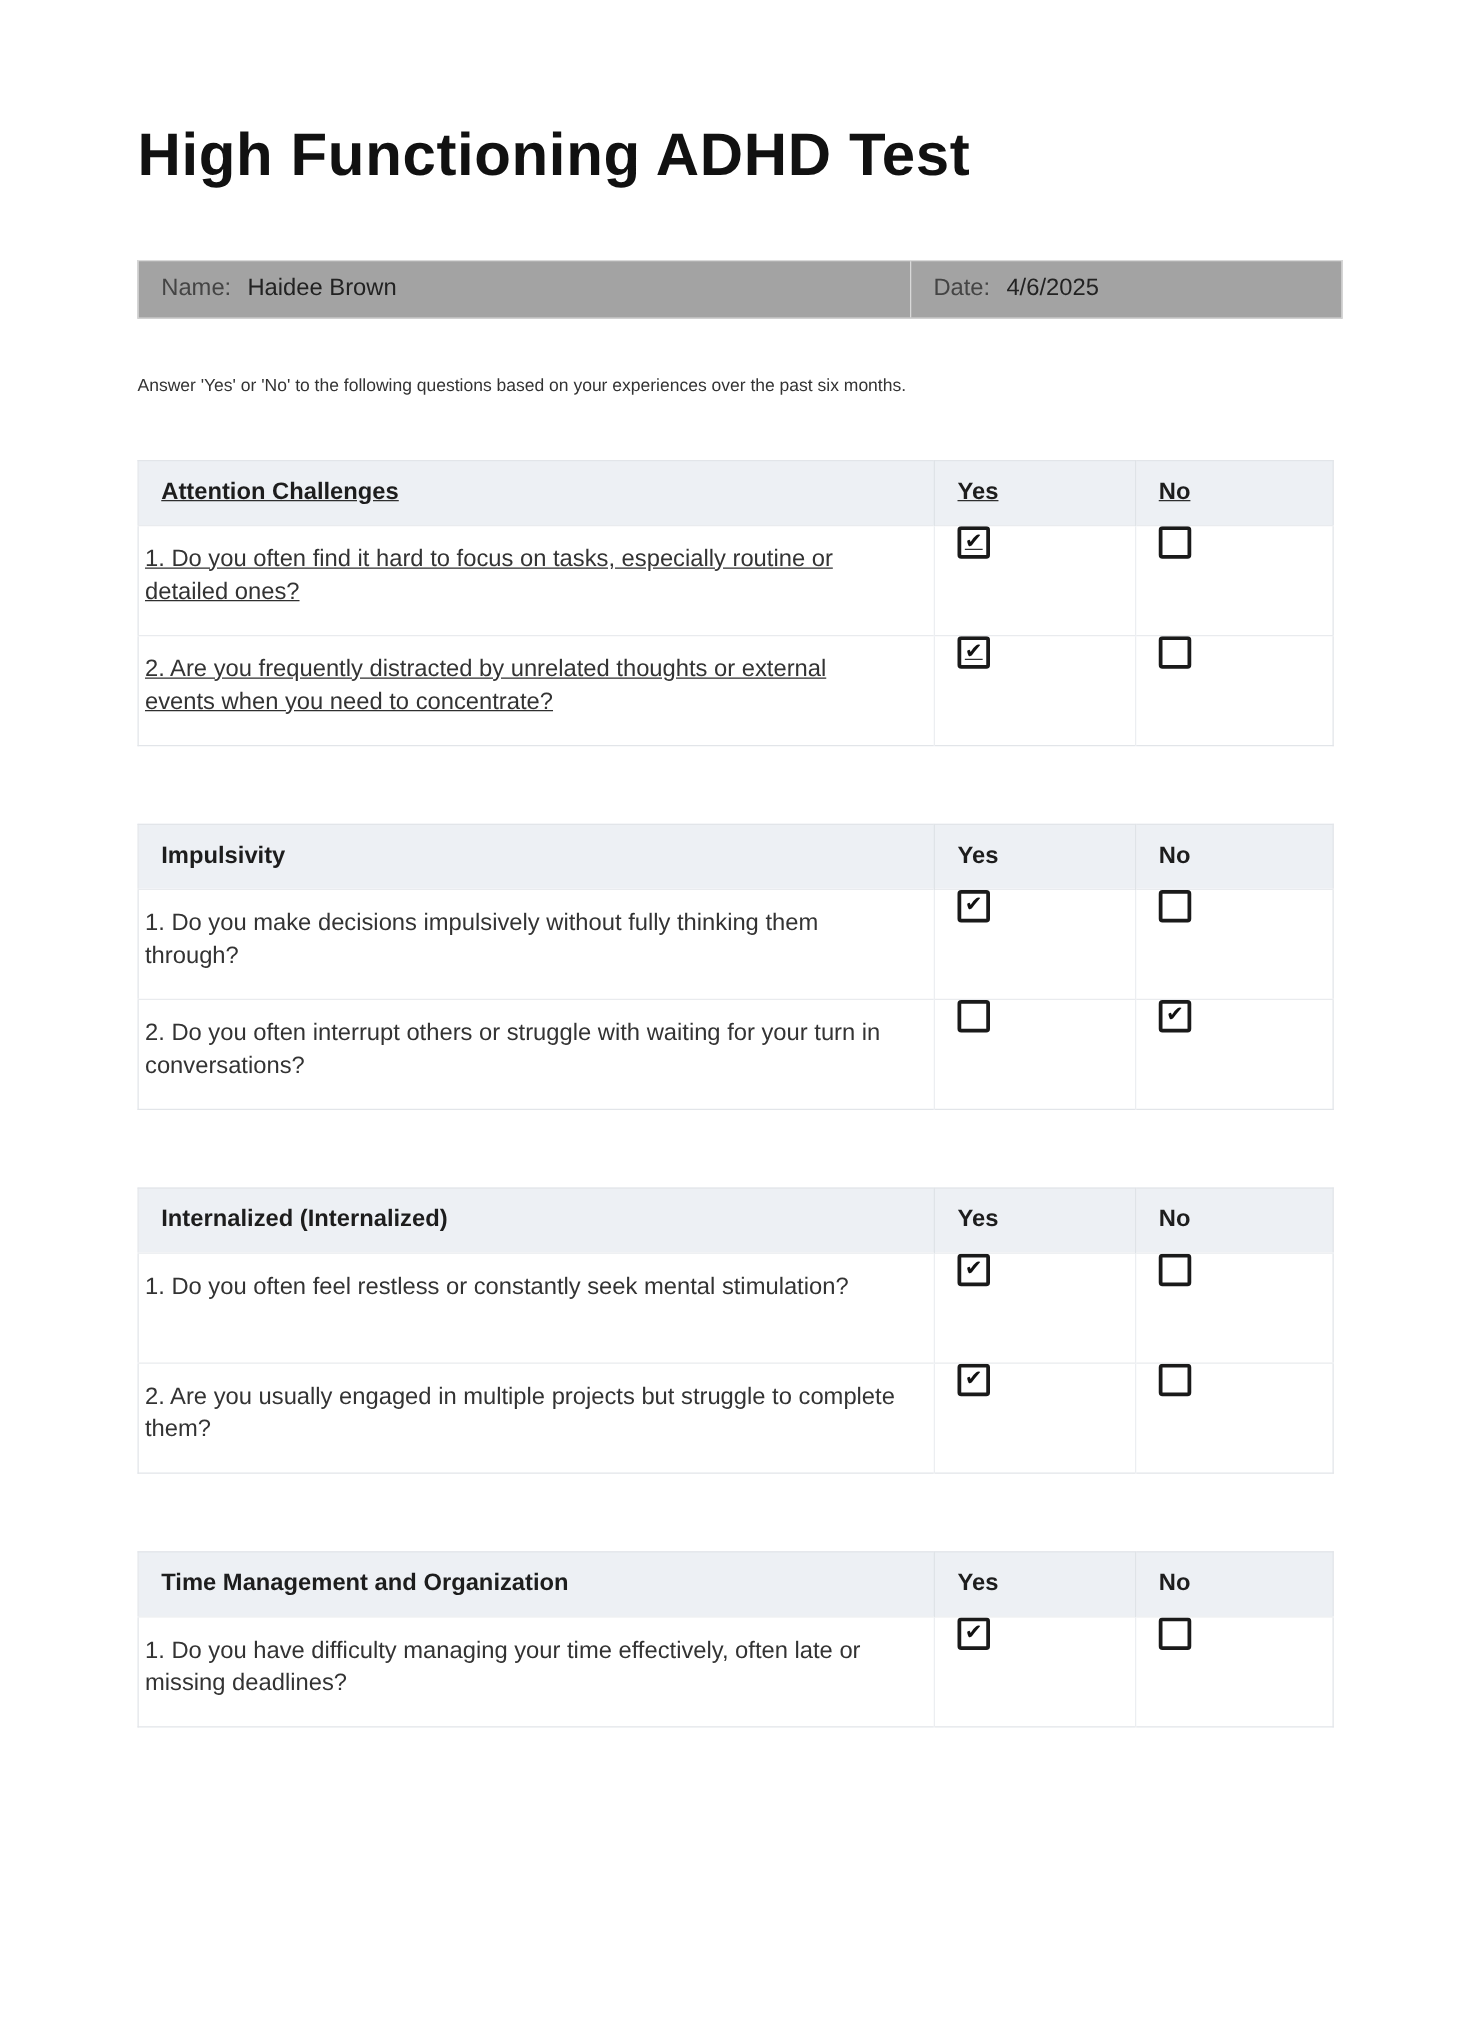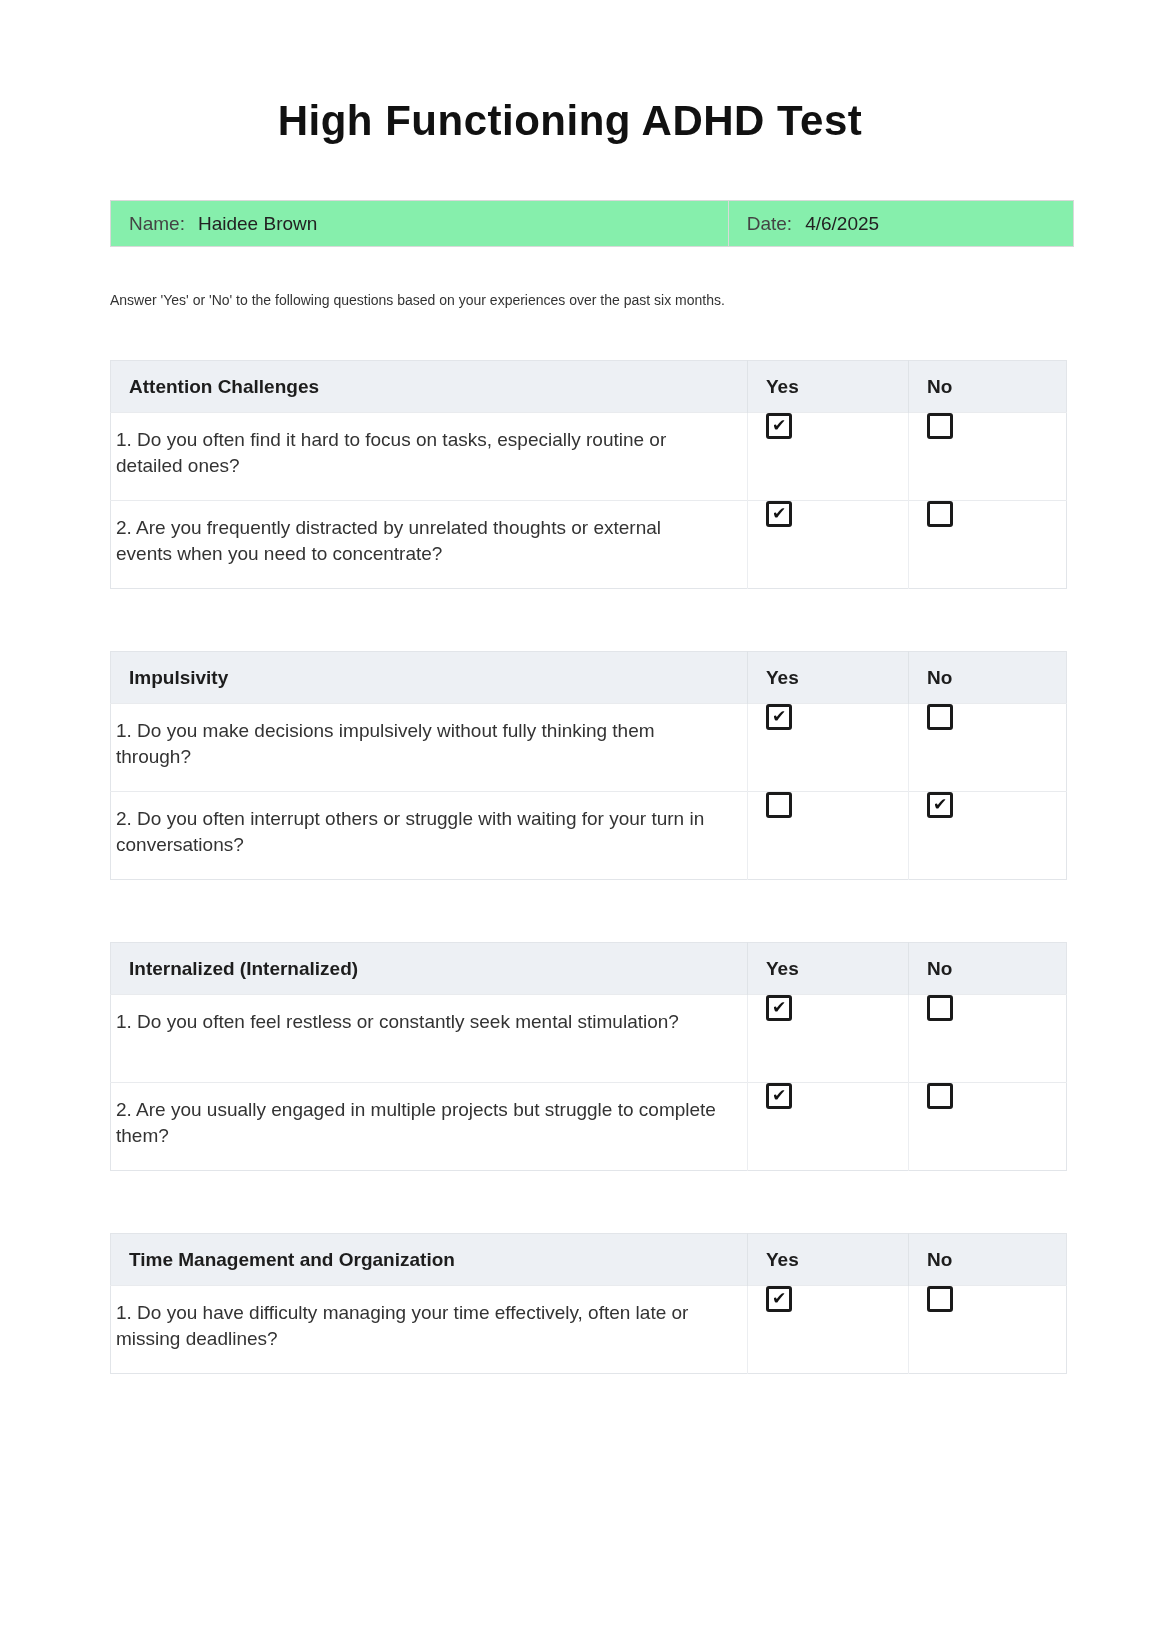"High Functioning ADHD Test" h1.doc-title { font-size: 42px -> 48px; text-align: center -> none }
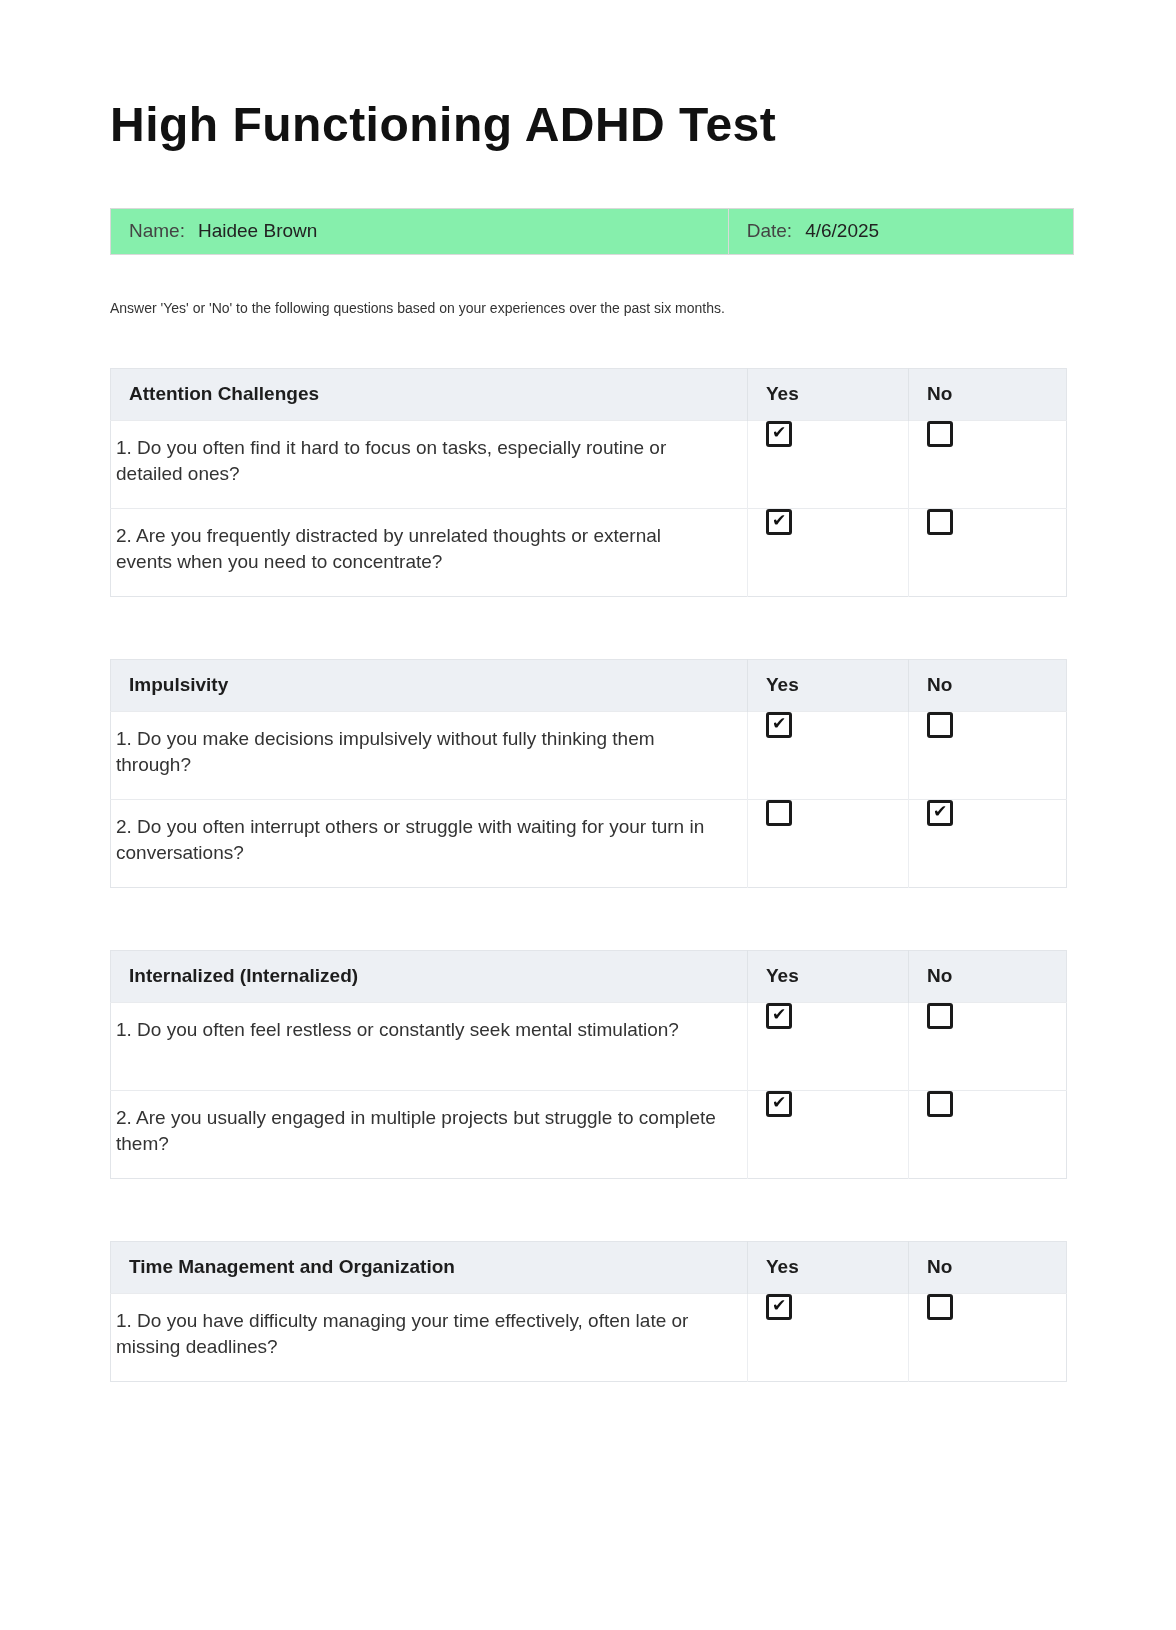"Name:" .meta-table { background: #86efac -> #a3a3a3 }
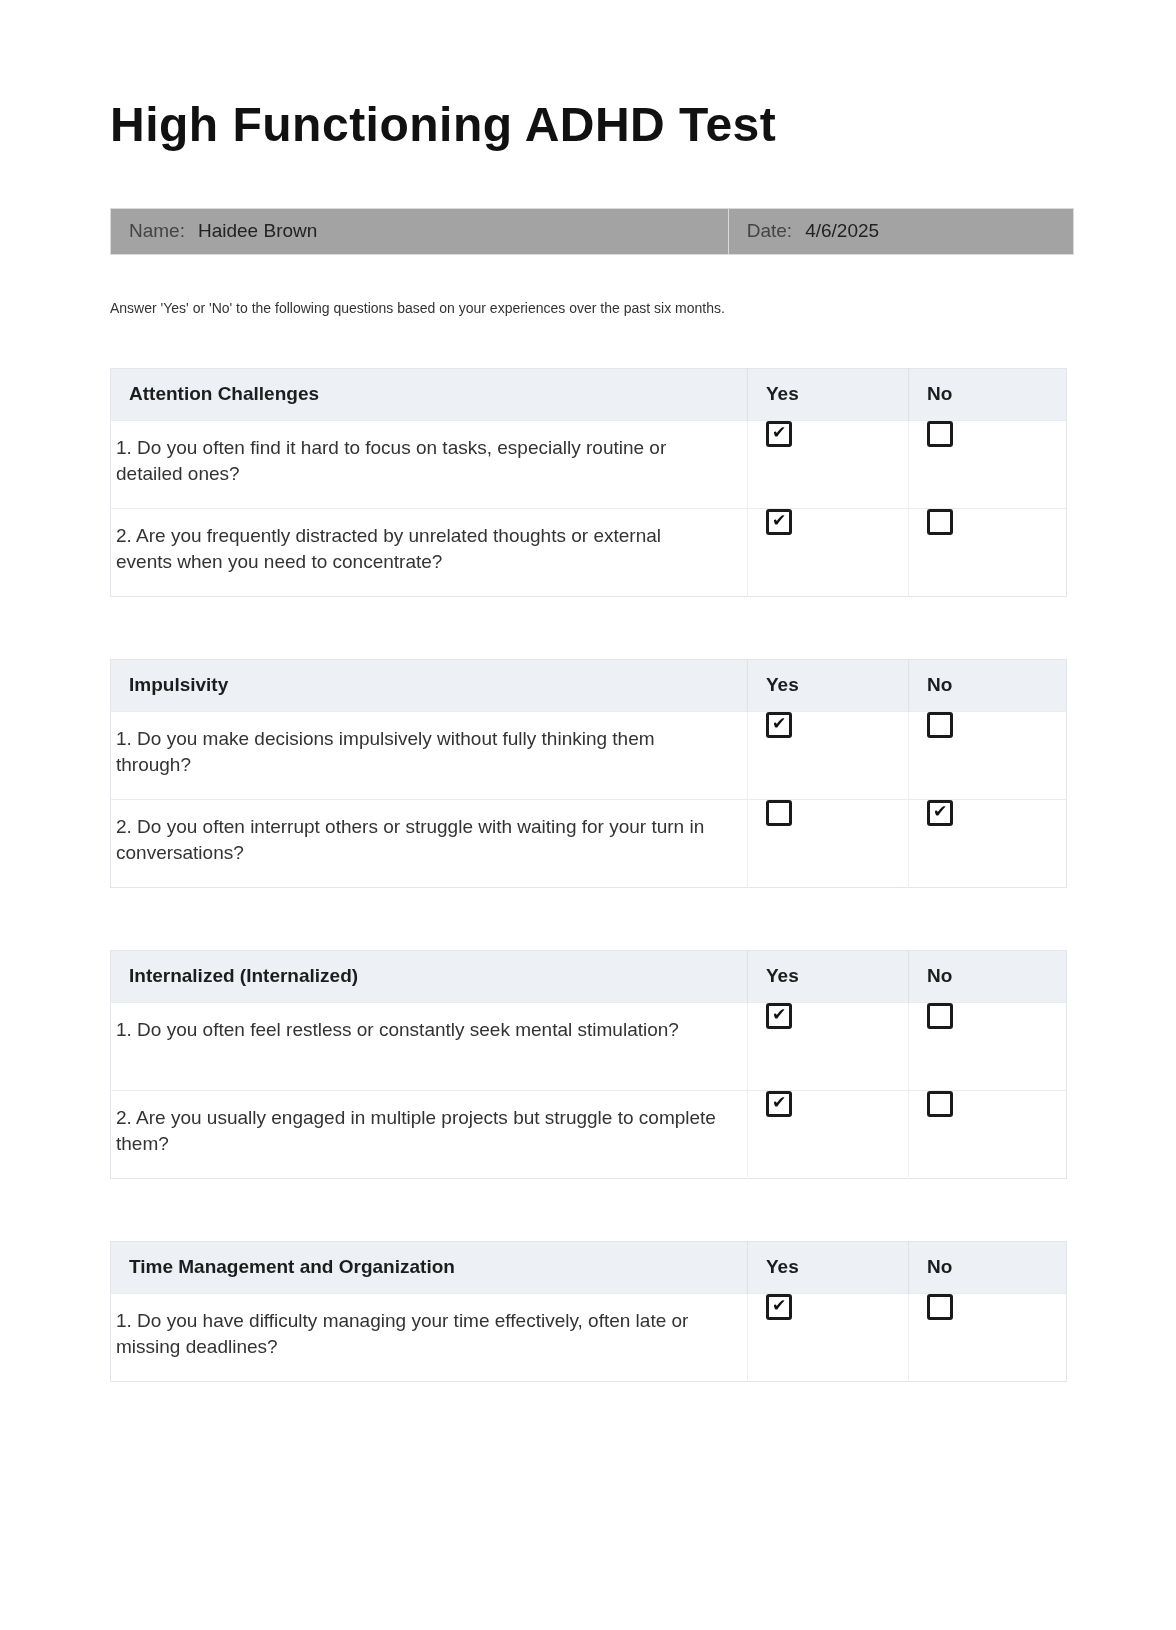"Attention Challenges" #sections table.q-table:first-child { text-decoration: none -> underline }
